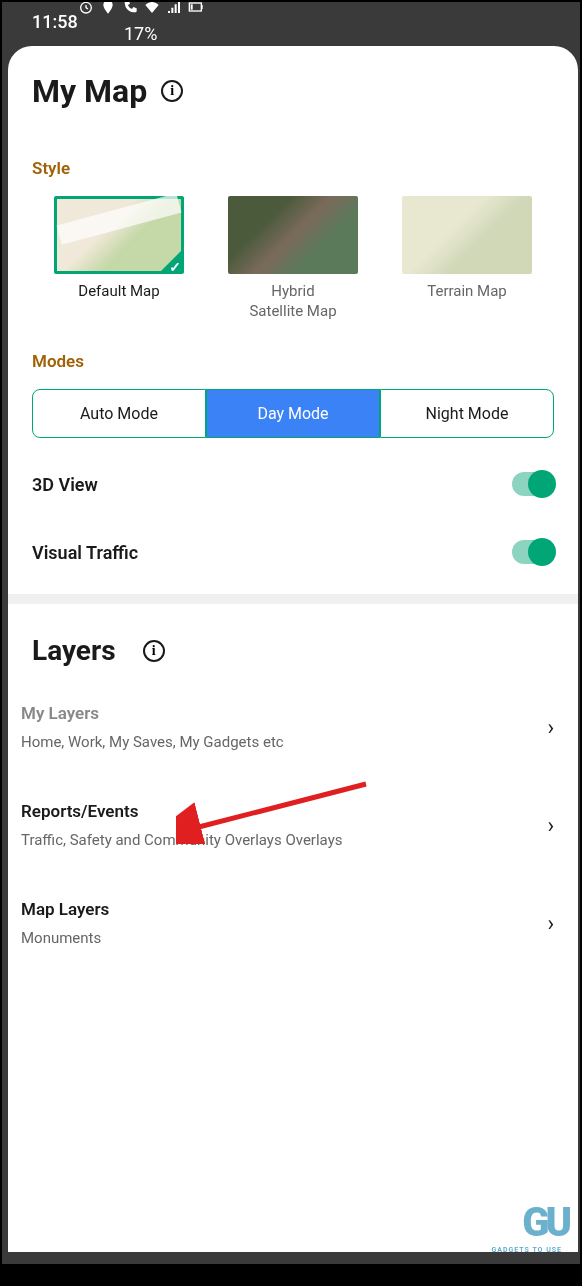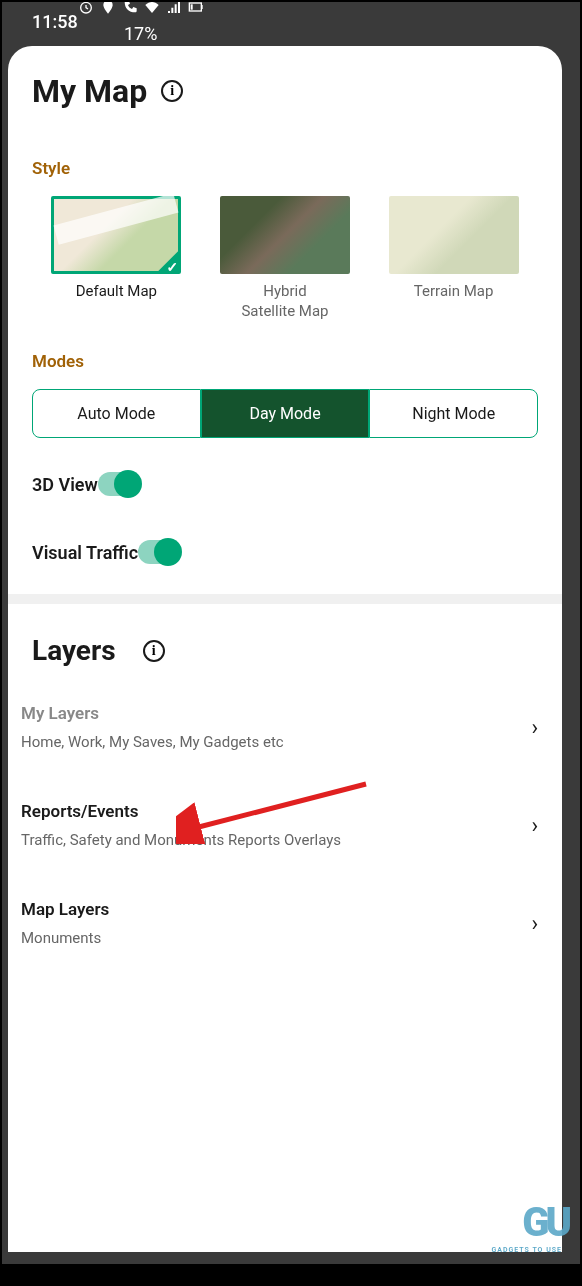"My Map" .main-content { margin: 4px 20px 0 8px -> 4px 4px 0 8px }
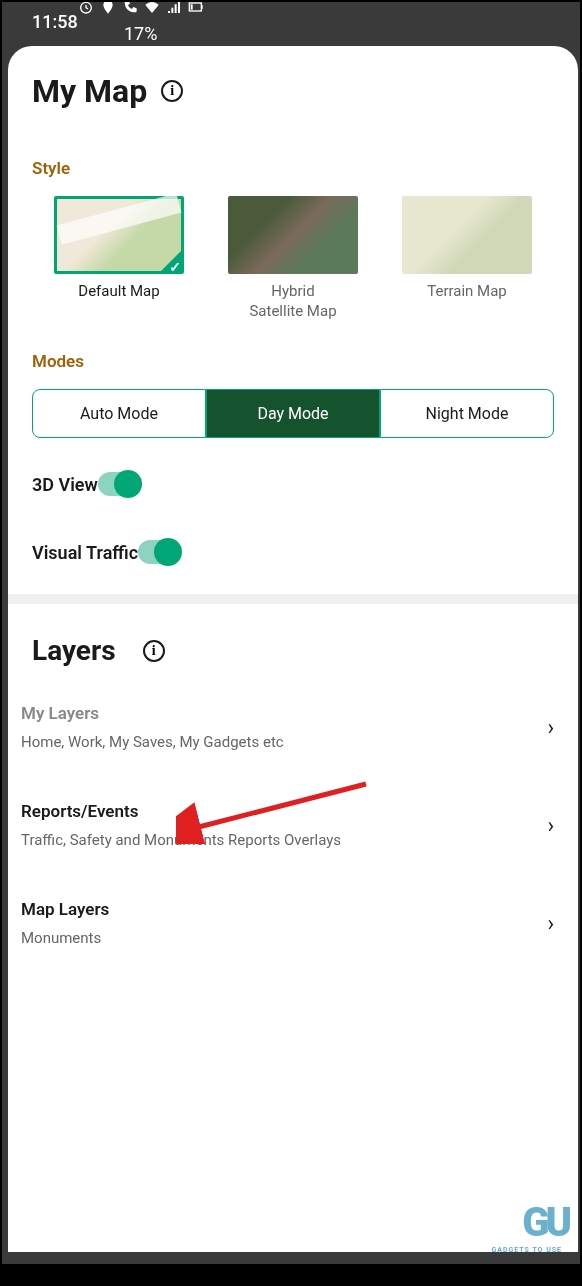"Day Mode" .mode-btn.selected { background: #14532d -> #3b82f6 }
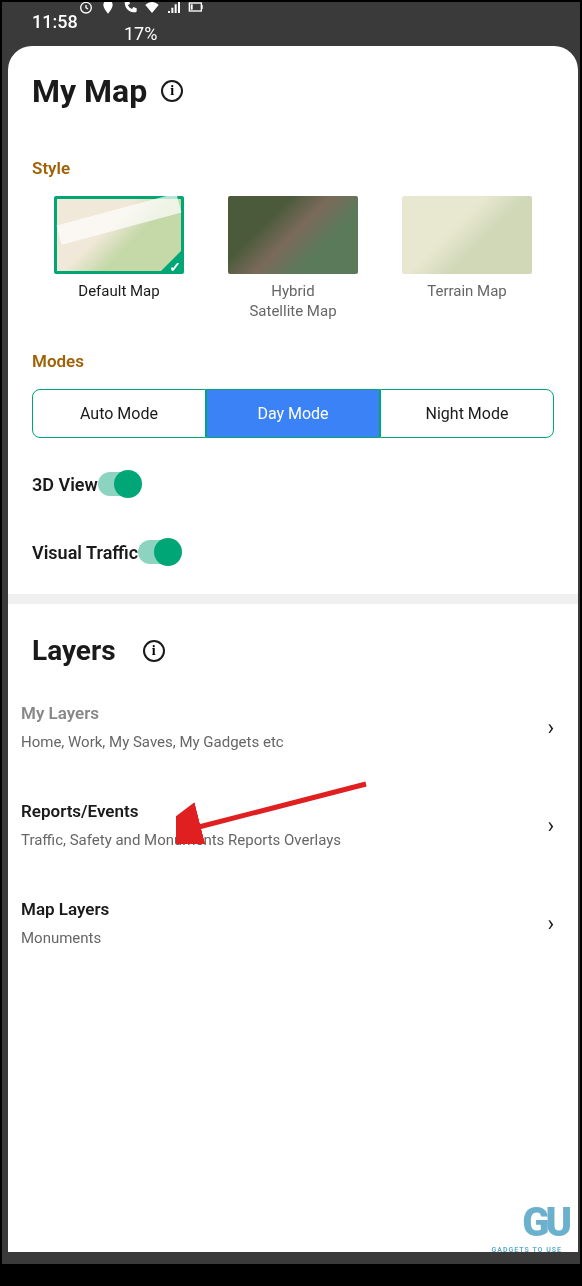"3D View" .toggle-row { justify-content: none -> space-between }
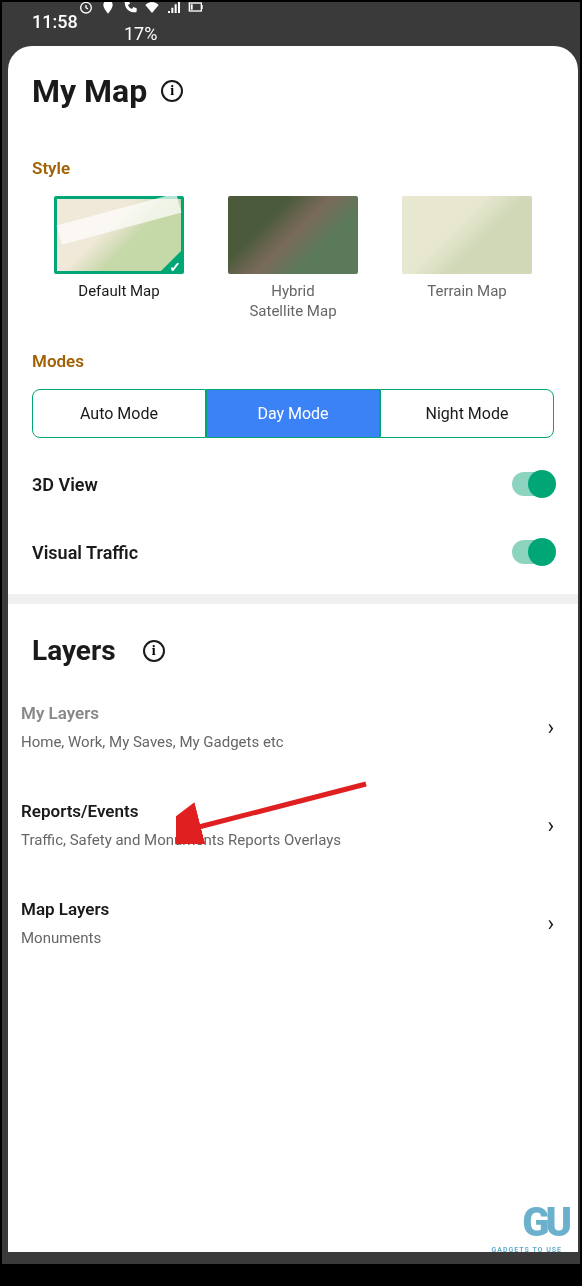"Traffic, Safety and Monuments Reports" div.layer-item-sub { text: Monuments Reports -> Community Overlays }
